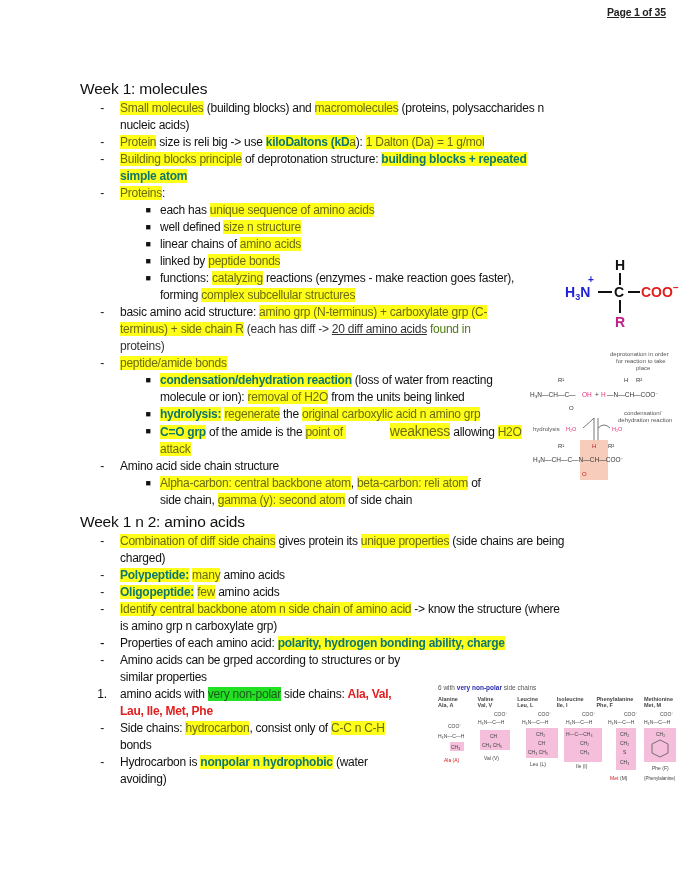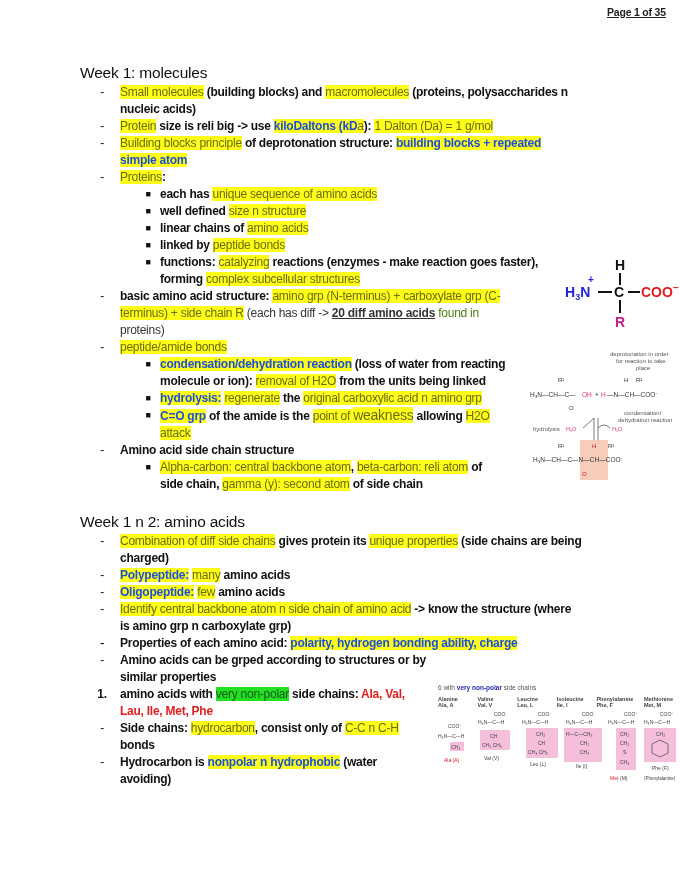"Week 1: molecules" div.section { top: 64px -> 80px }
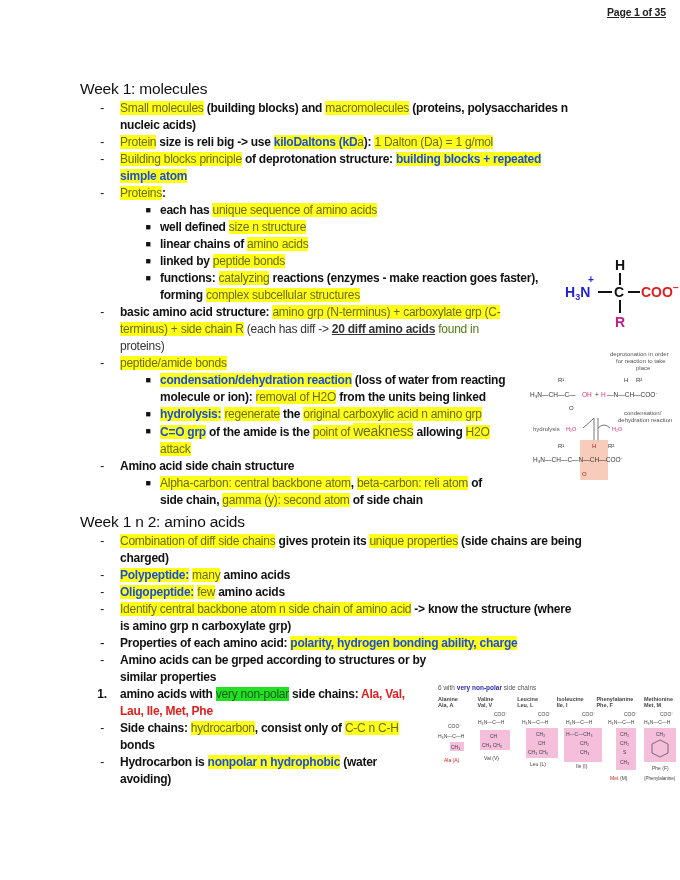"(building blocks) and" .b { font-weight: bold -> normal }
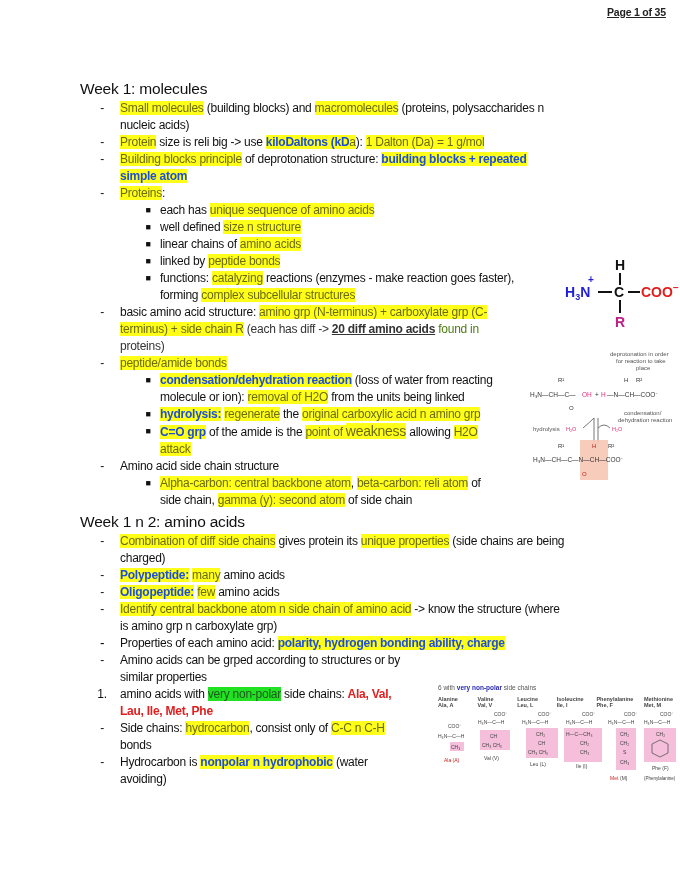"kiloDaltons (kD" .hlb { color: #1d4ed8 -> #0f766e }
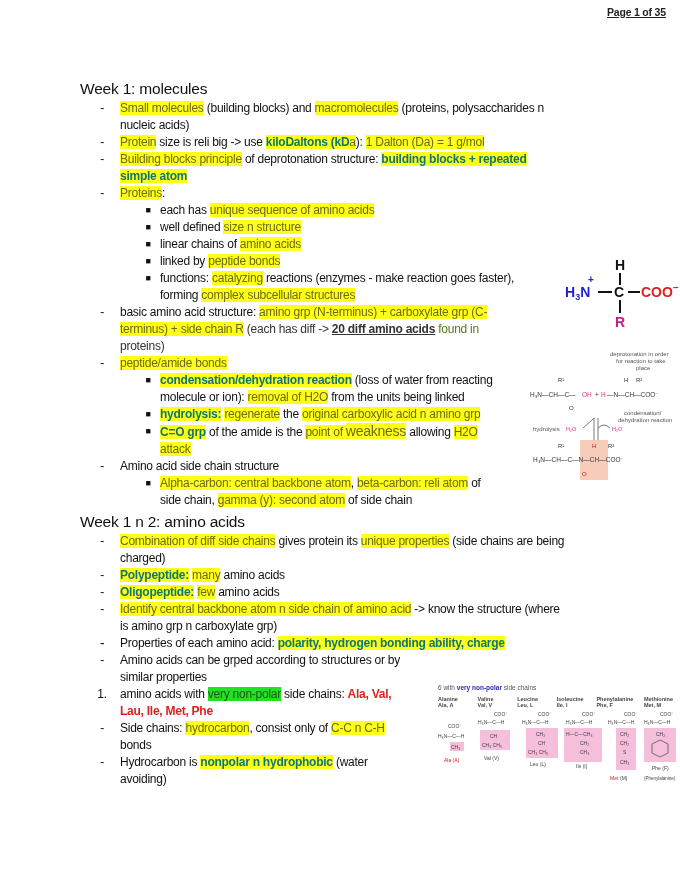"20 diff amino acids" .u { font-weight: bold -> none }
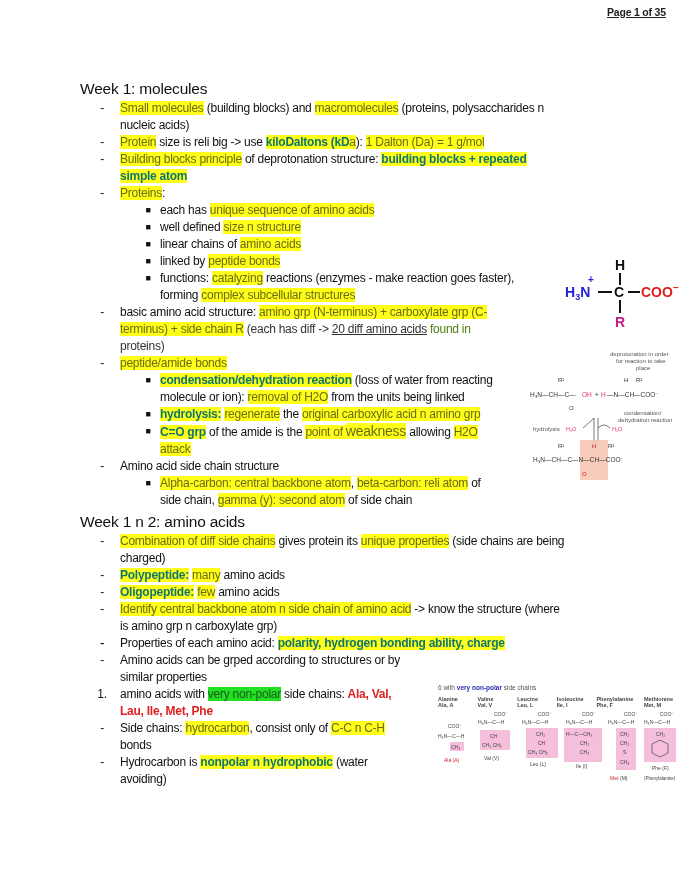"weakness" .big { margin-left: none -> 44px }
